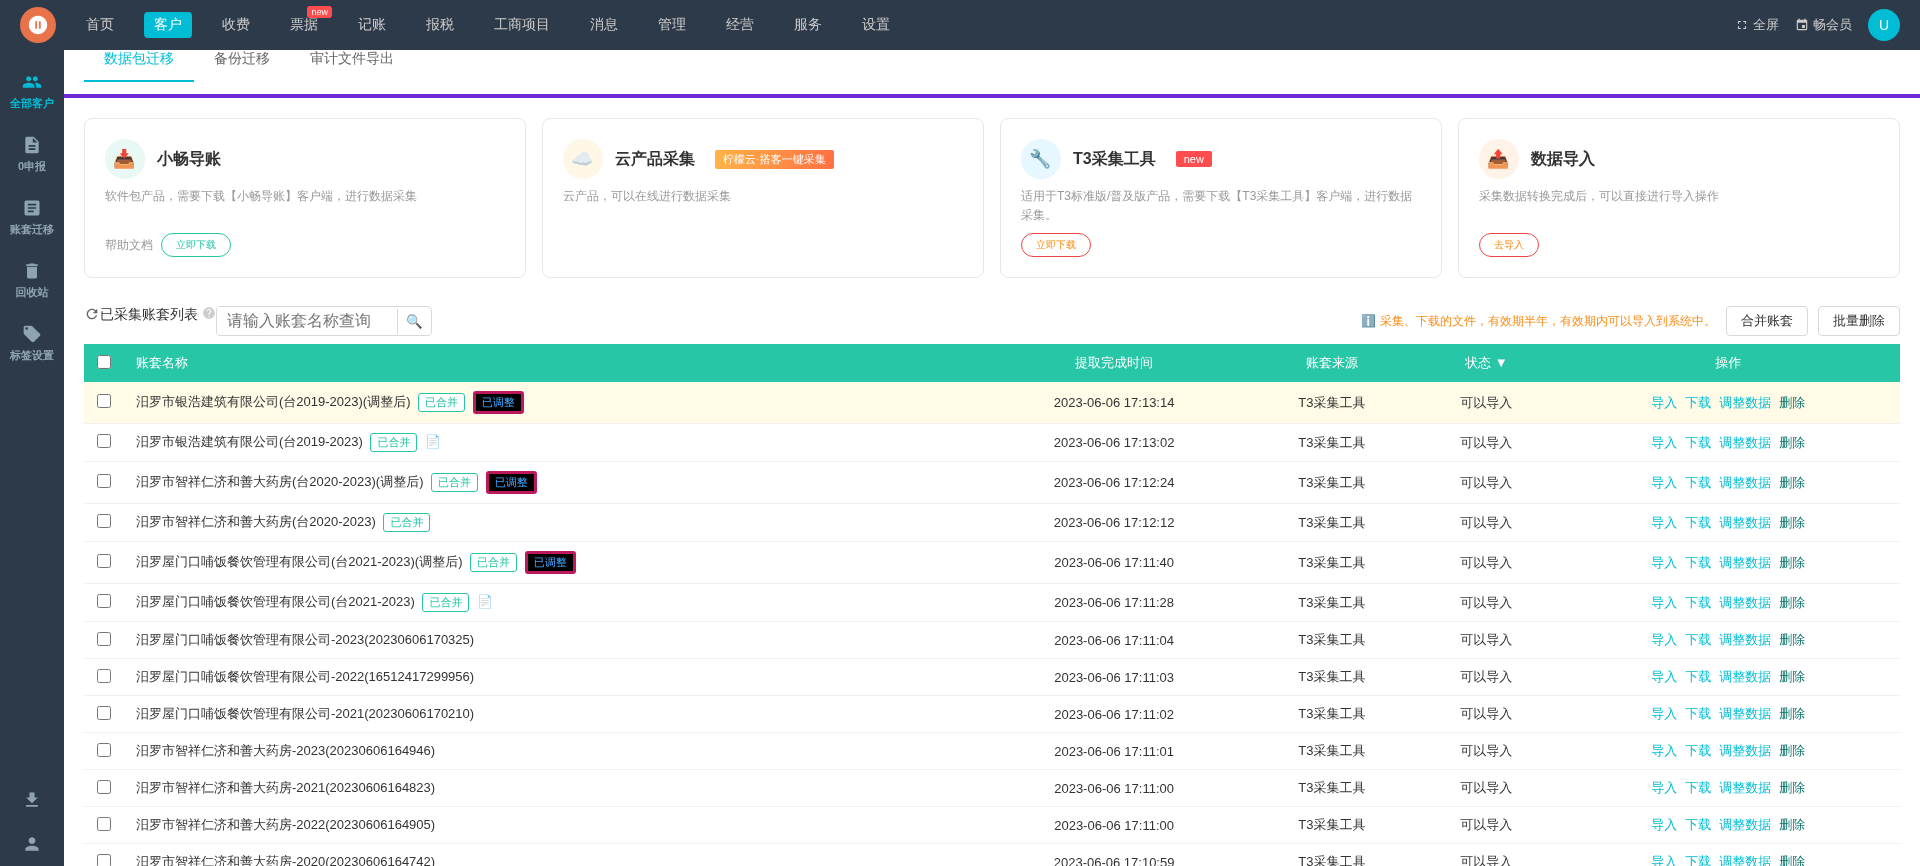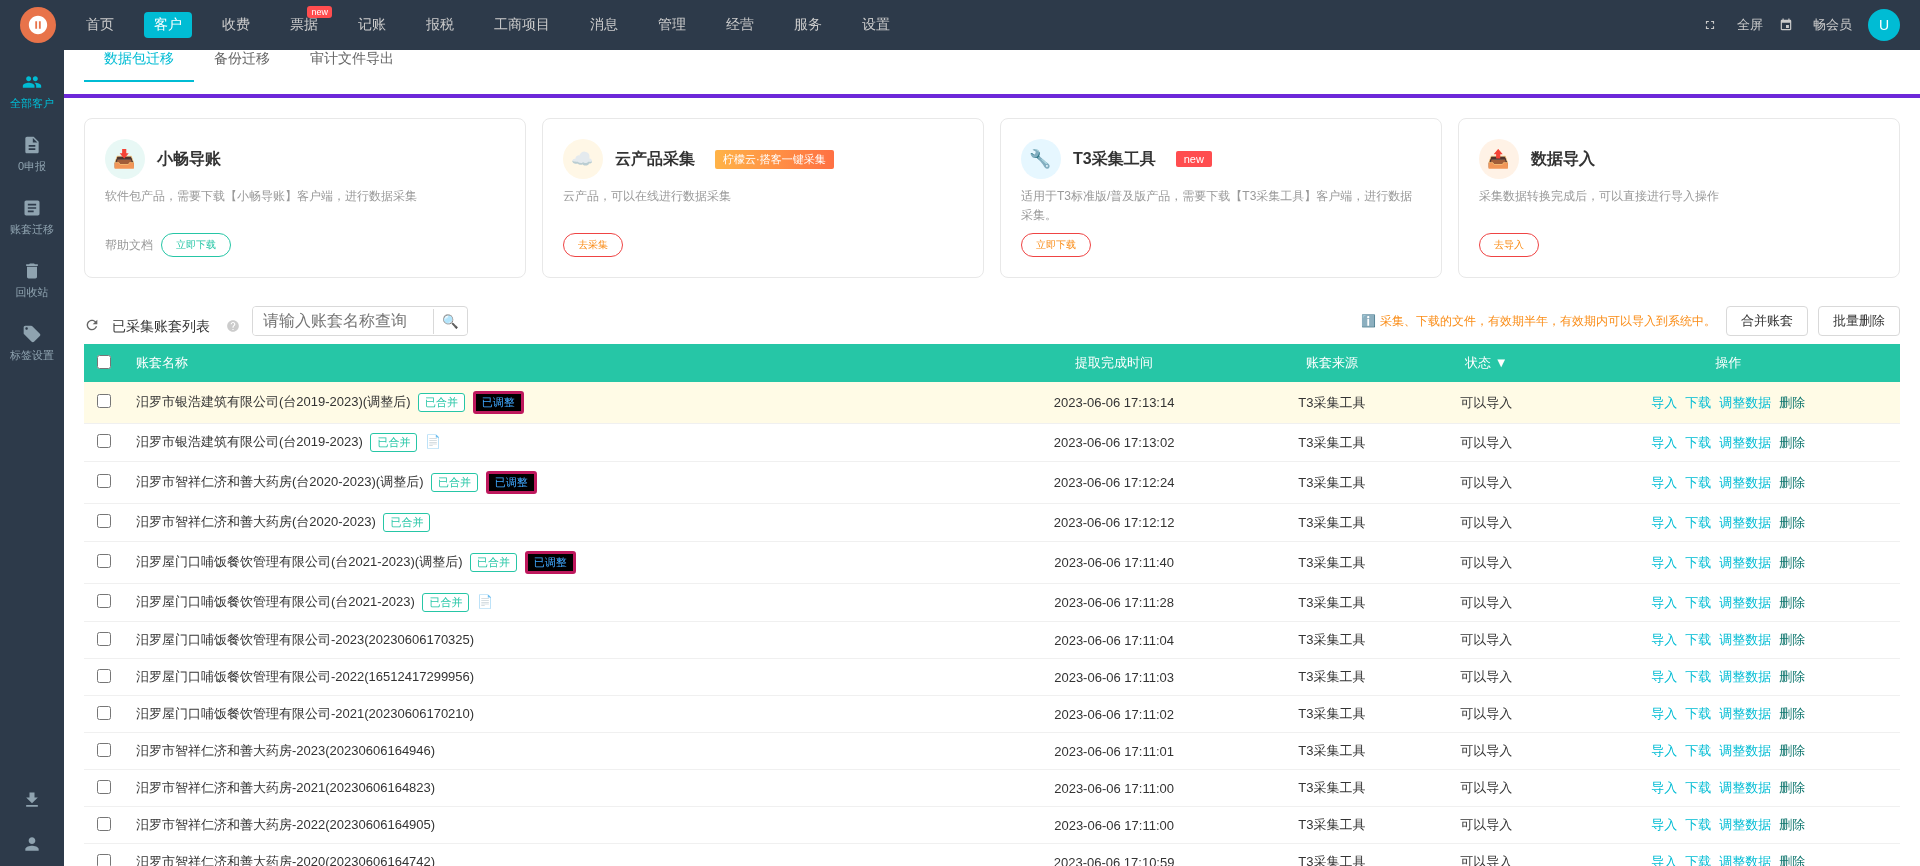"全屏" .top-nav-right .fullscreen-btn, .top-nav-right .member-btn { gap: 20px -> 4px }
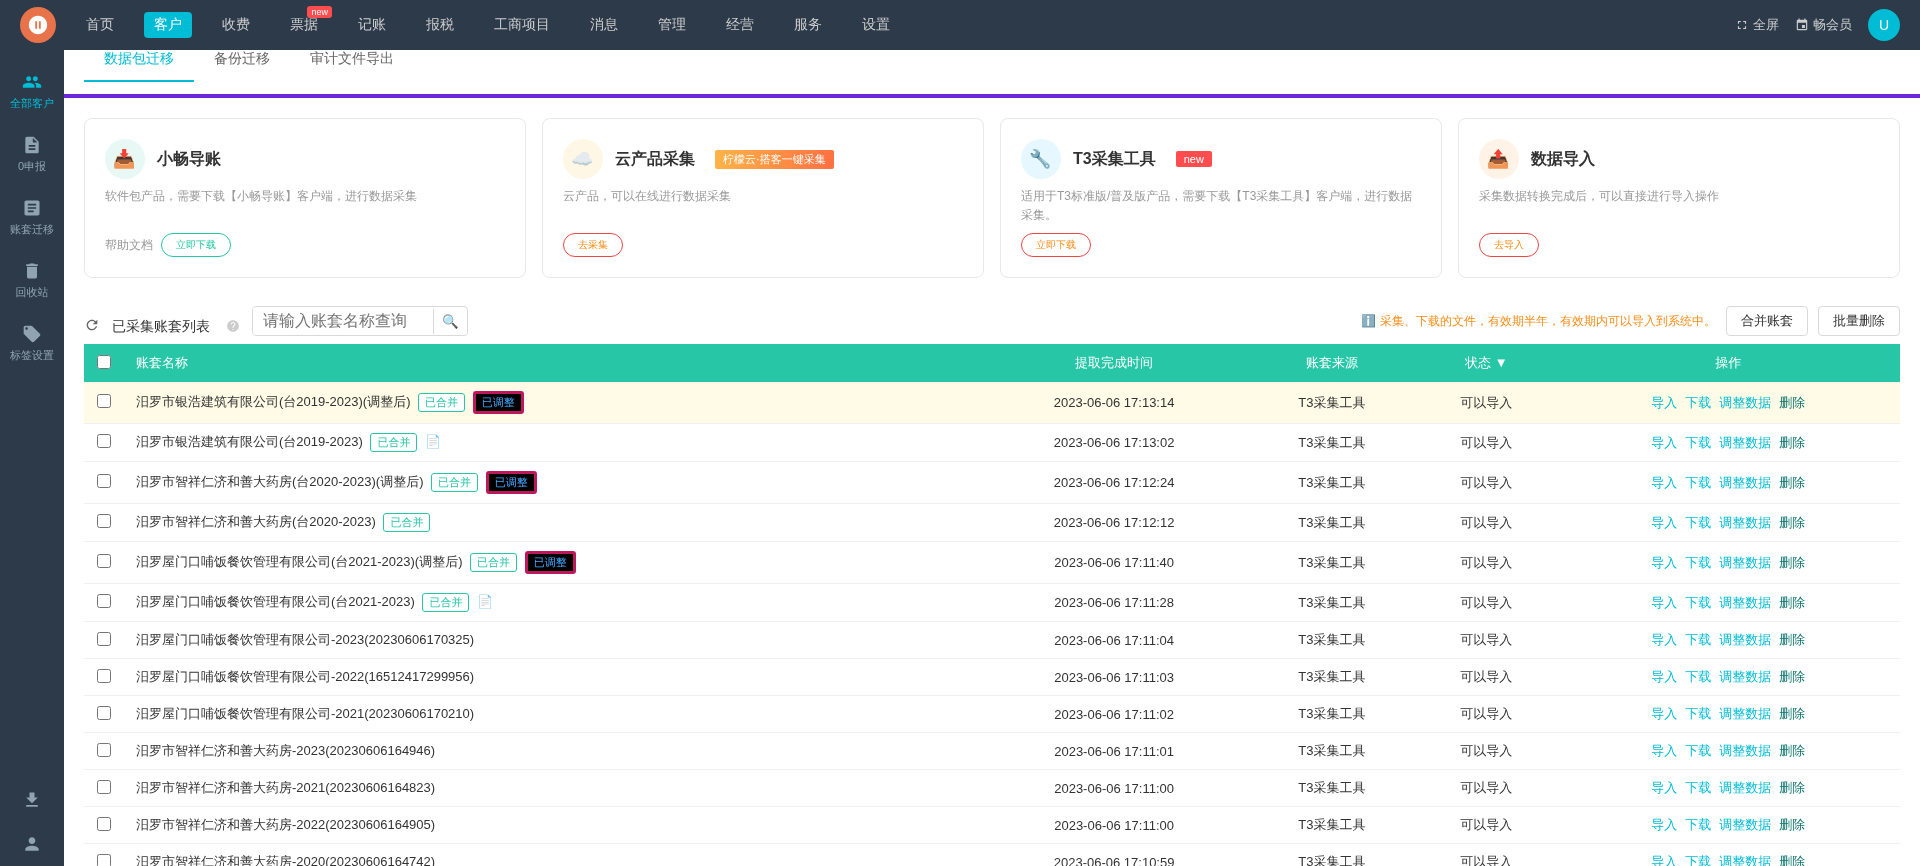"全部客户" .sidebar-item { font-weight: none -> bold }
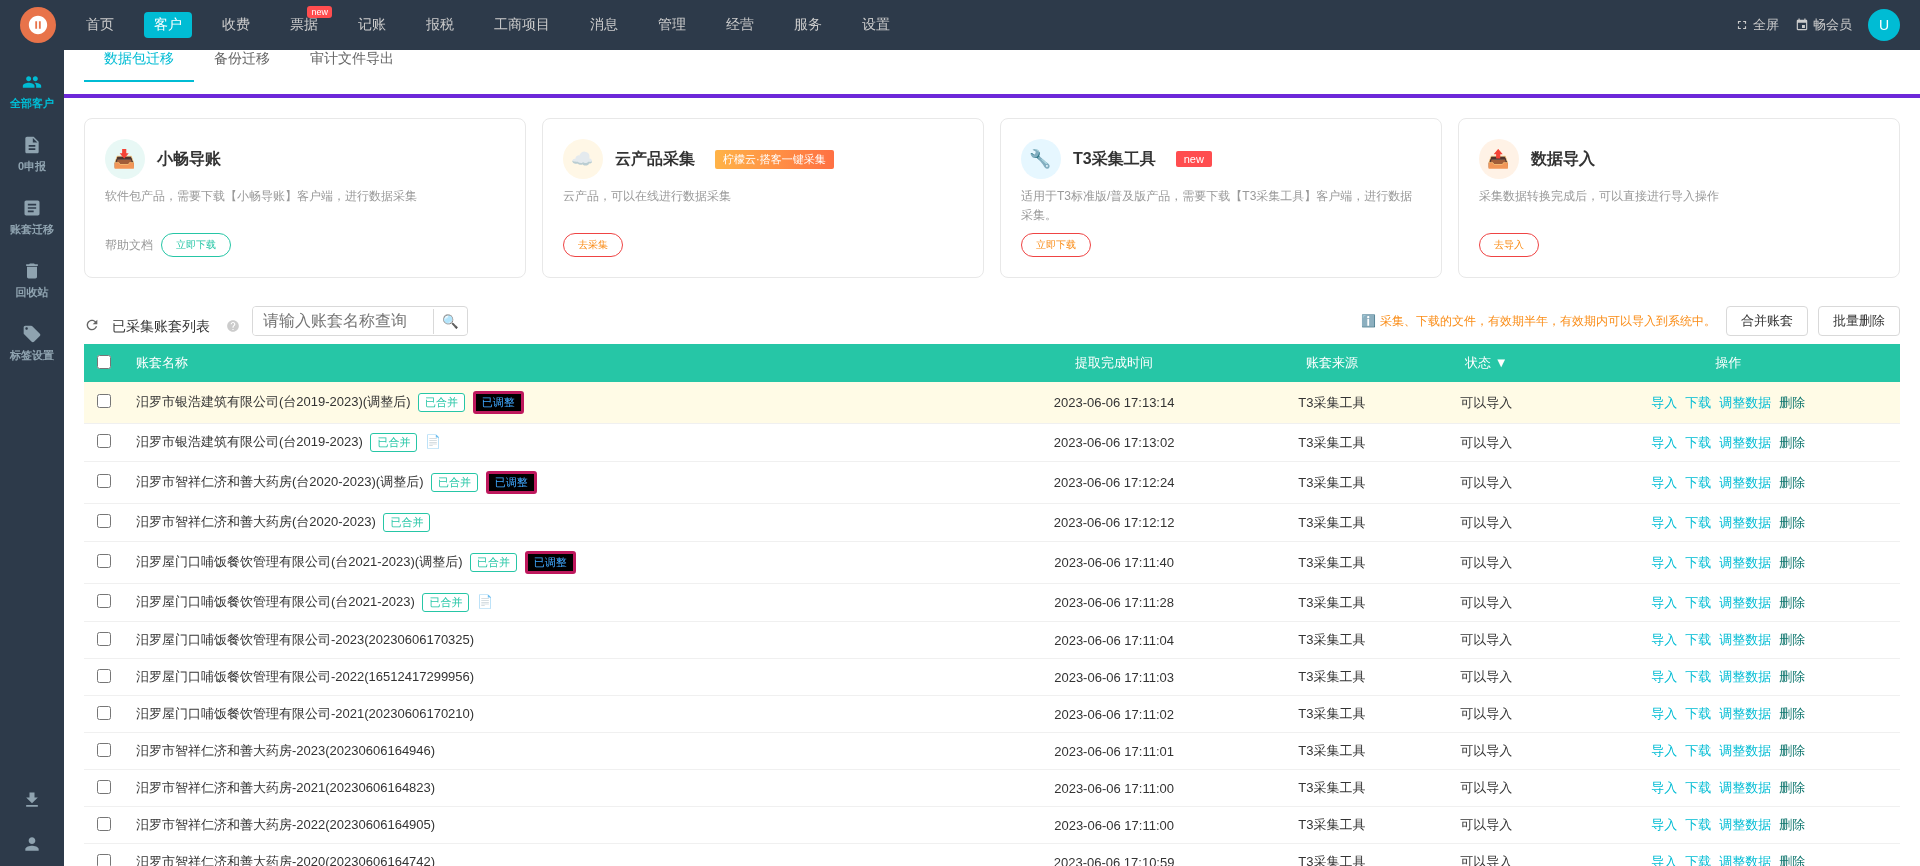"去采集" div.card-actions { html: <div> <button>去采集</button> </div> -> none }
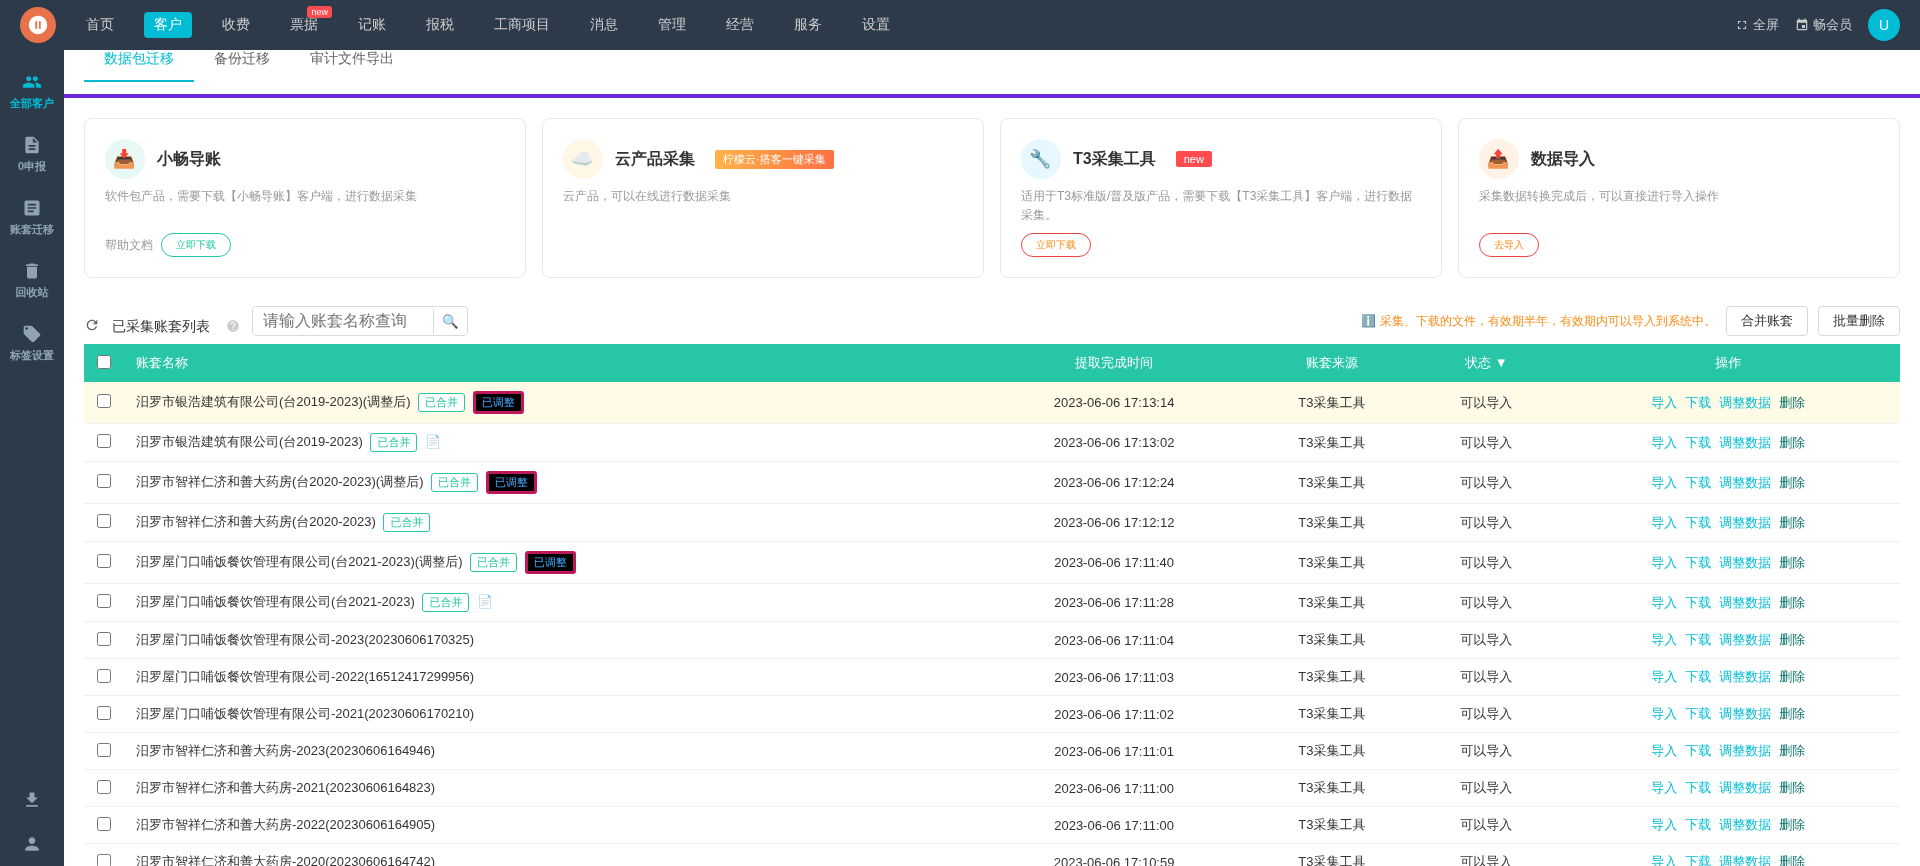"已采集账套列表" .table-toolbar { align-items: flex-end -> flex-start; gap: 12px -> none }
